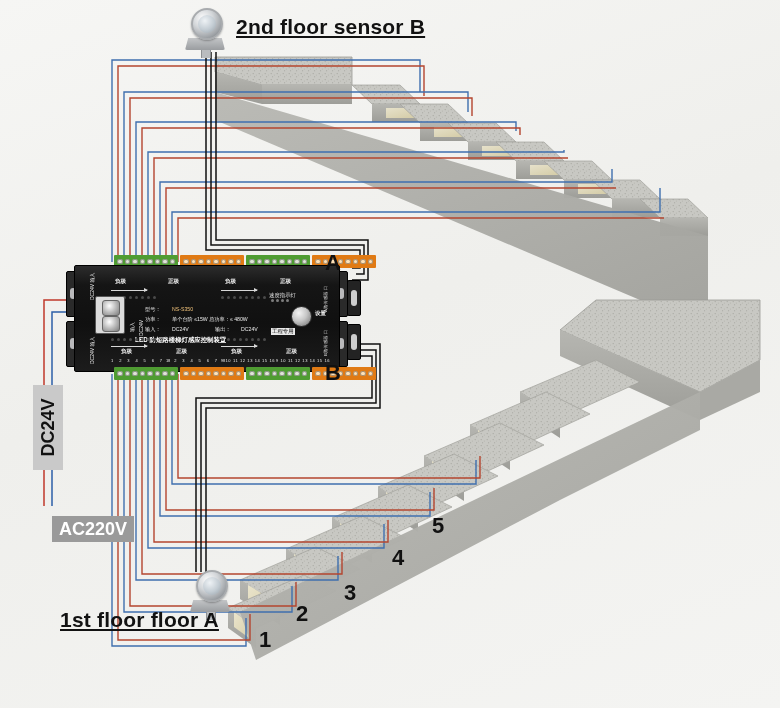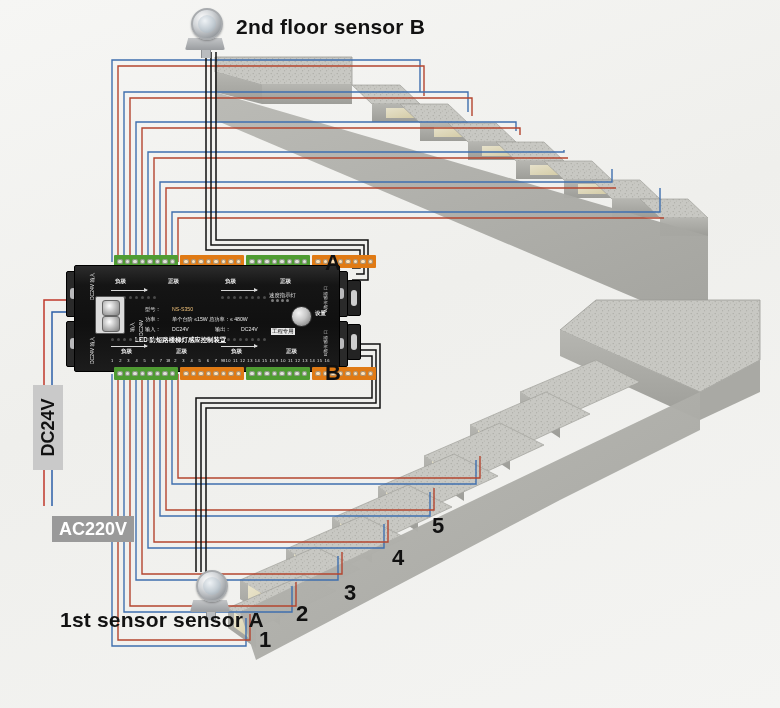"2nd floor sensor B" .lbl { text-decoration: none -> underline }
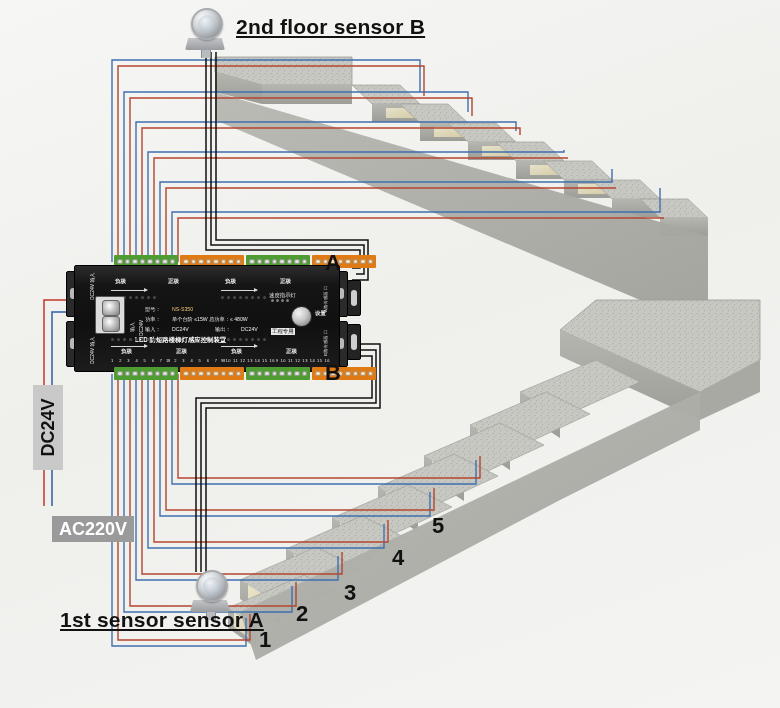"1st sensor sensor A" div.lbl { text: sensor sensor -> floor floor }
